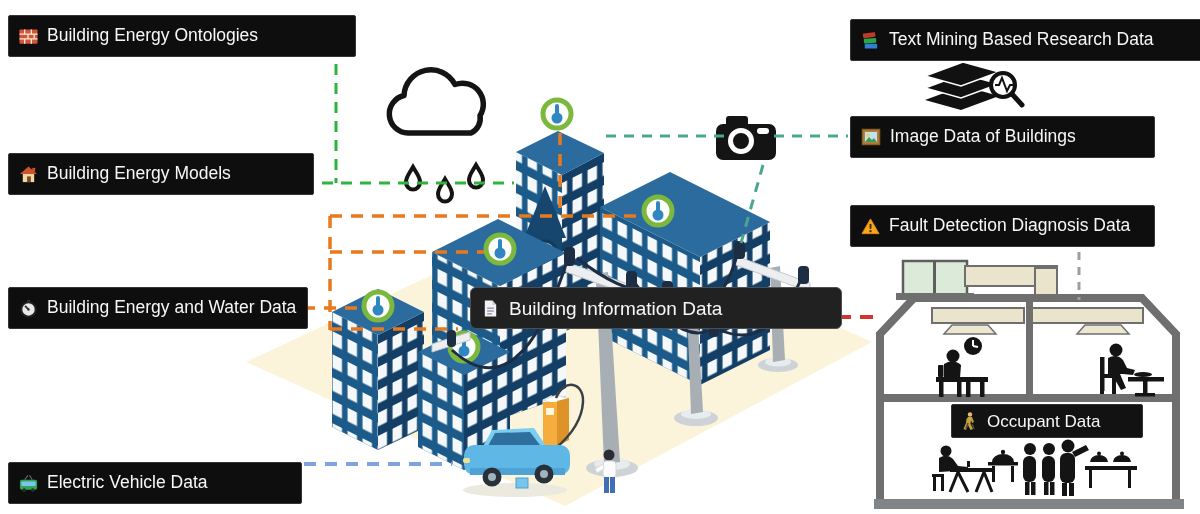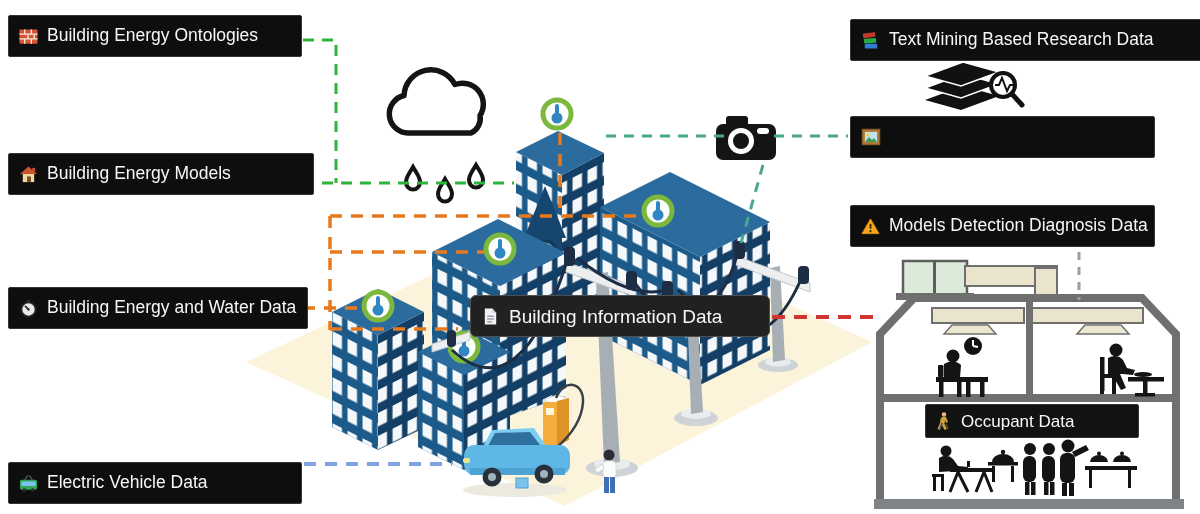"Building Energy Ontologies" div.label { width: 294px -> 348px }
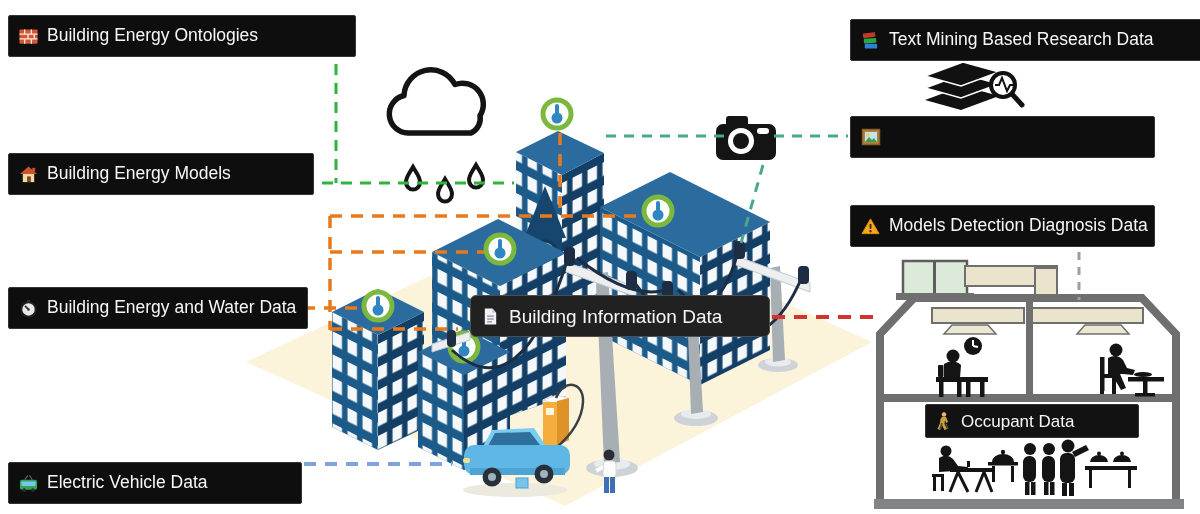"Image Data of Buildings" span.txt { html: none -> <span>Image Data of Buildings</span> }
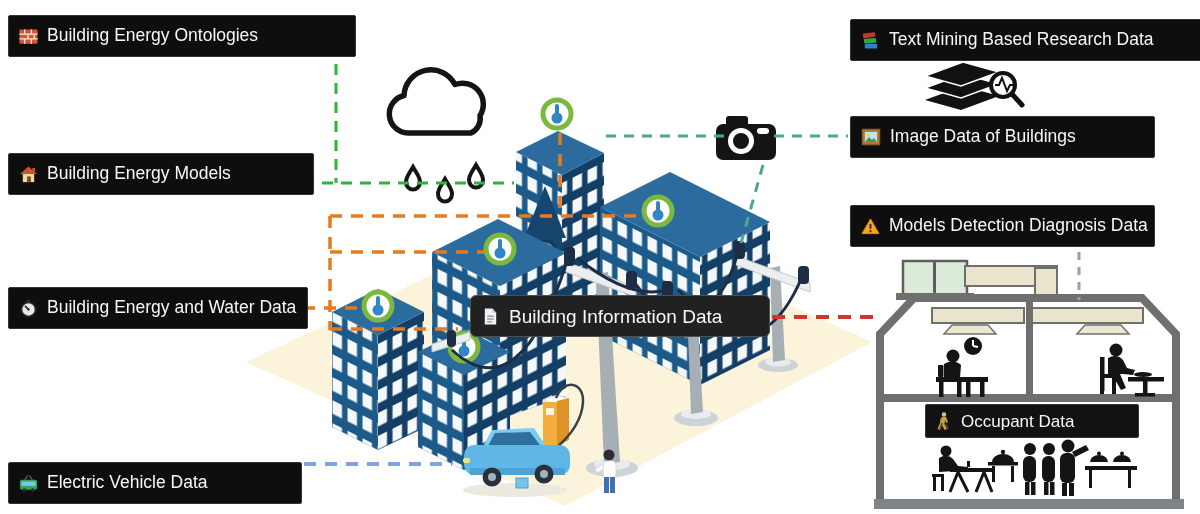"Models Detection Diagnosis Data" span.txt { text: Models -> Fault }
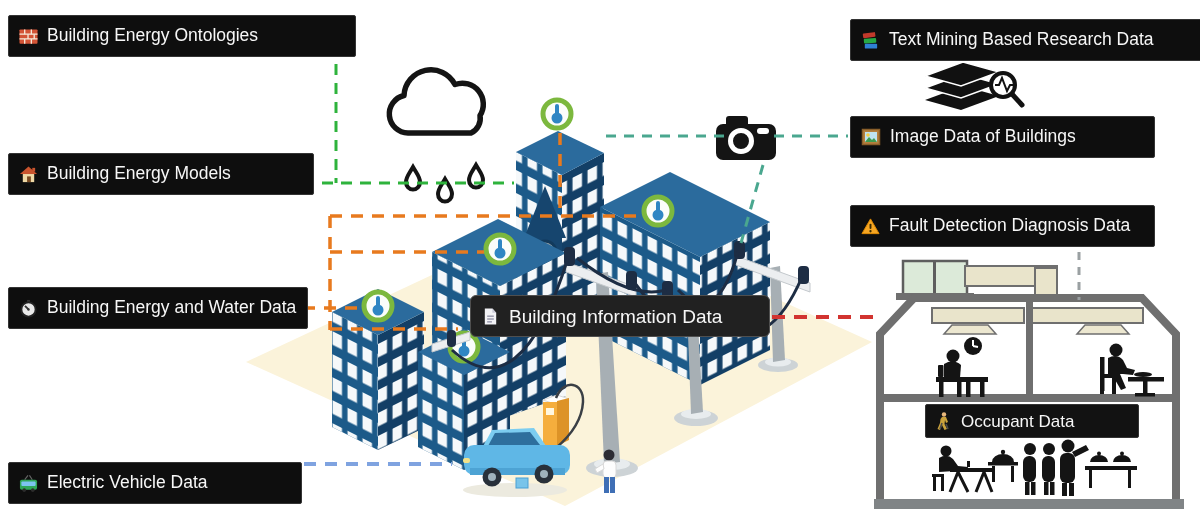"Building Information Data" div.label { top: 295px -> 287px; width: 300px -> 372px }
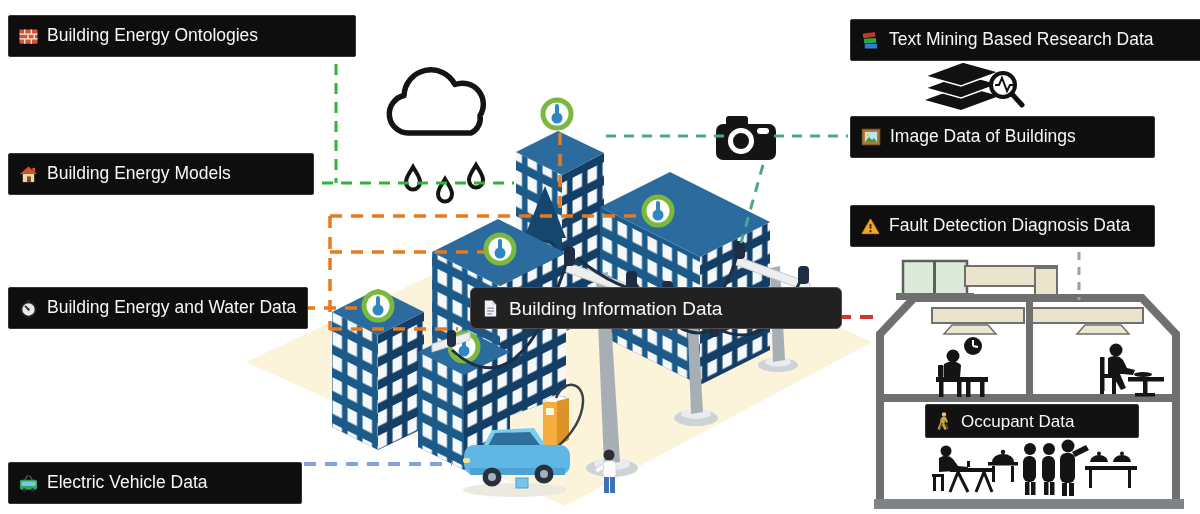"Occupant Data" div.label { left: 925px -> 951px; width: 214px -> 192px }
